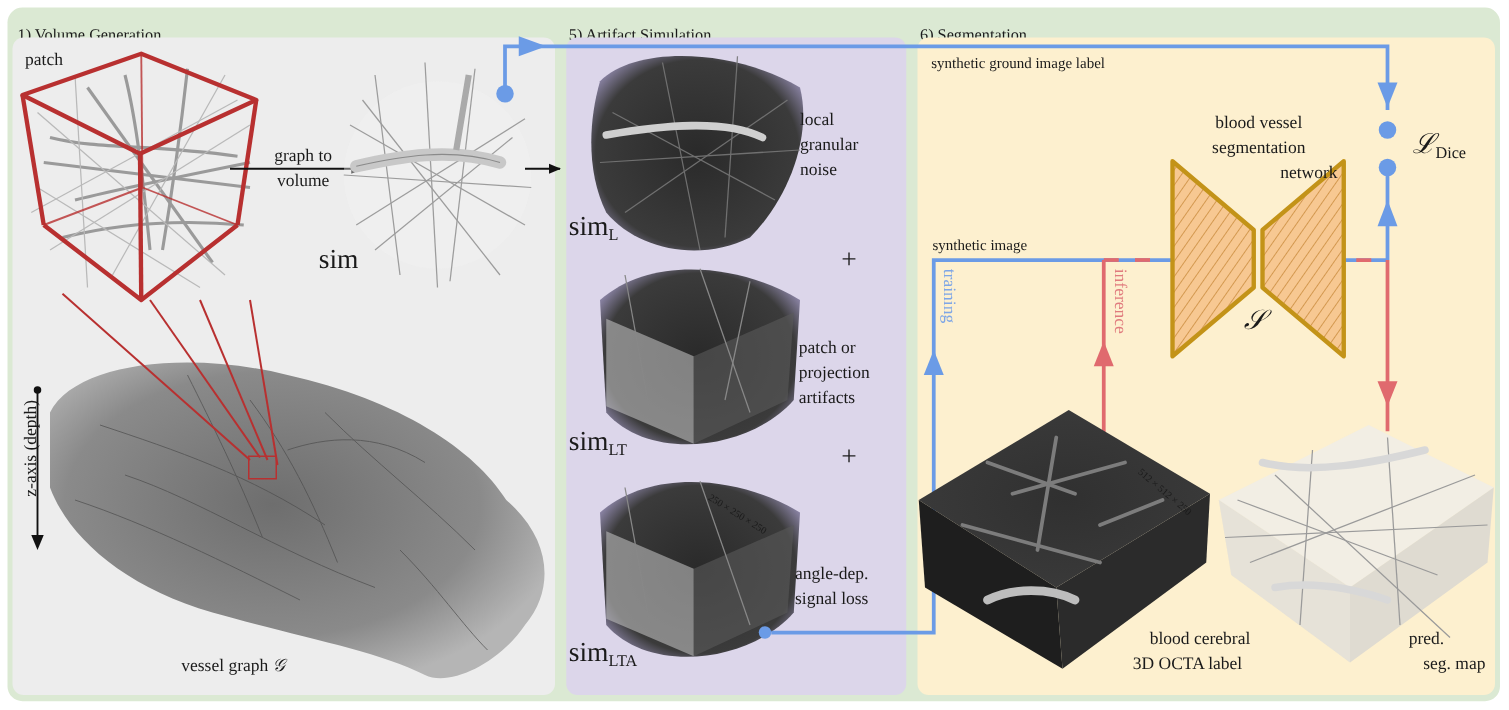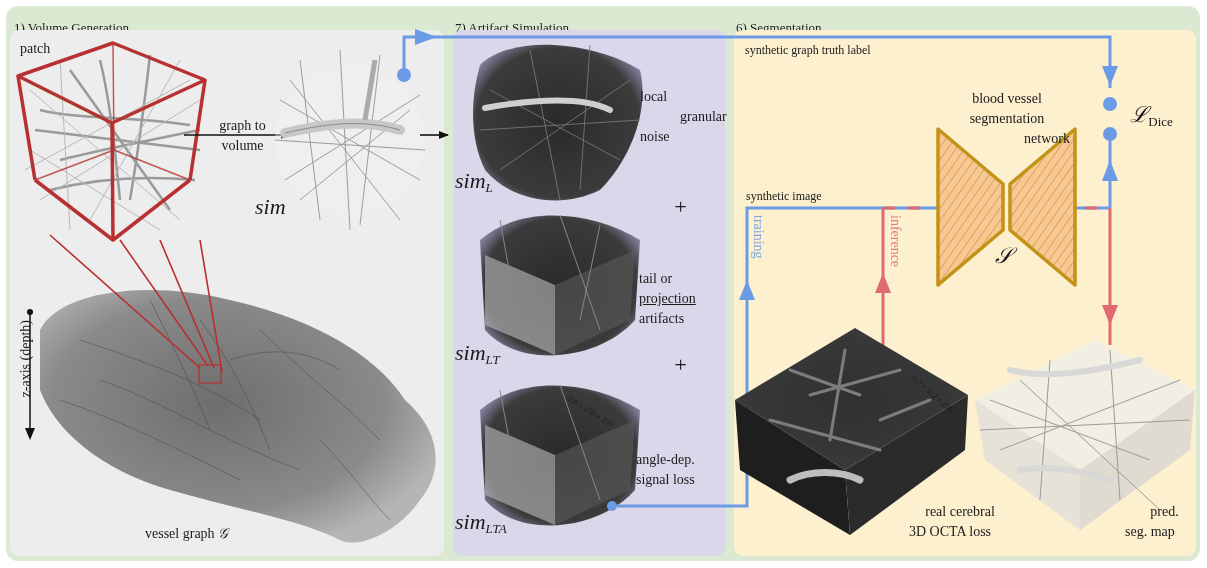"7) Artifact Simulation" div.stage-title { text: 7 -> 5 }
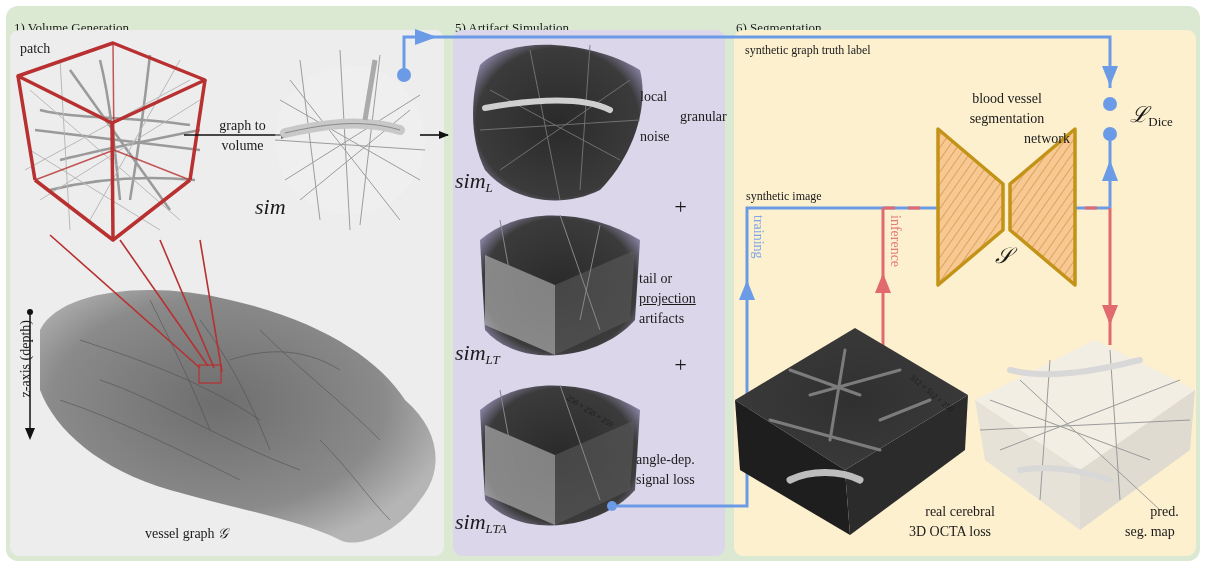"synthetic graph truth label" div.lbl { text: graph truth -> ground image }
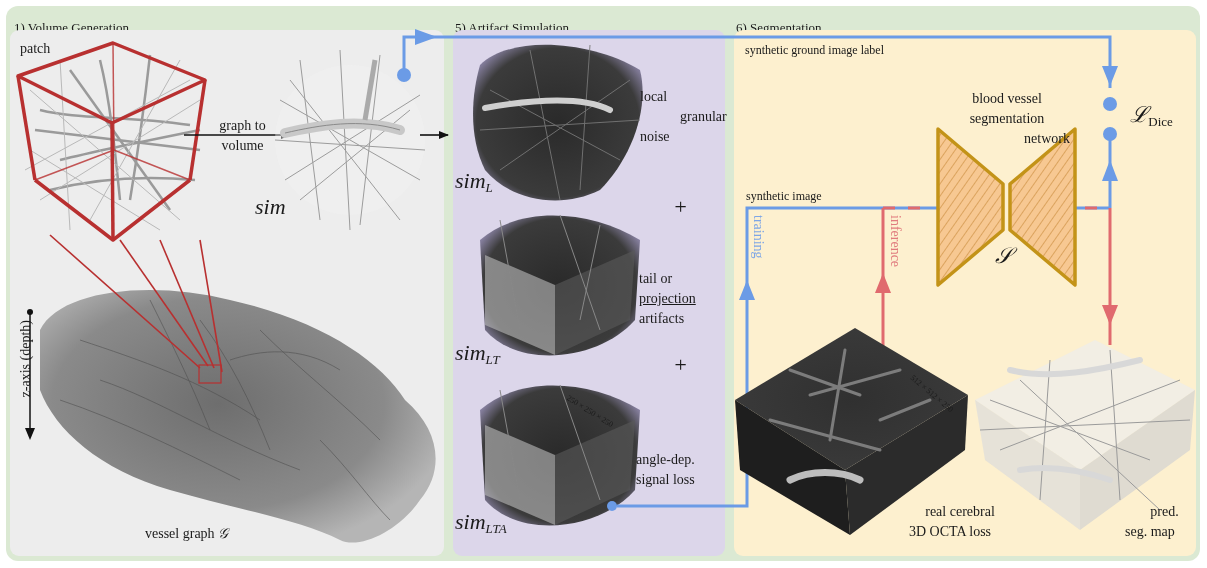"granular" div.lbl { padding-left: 40px -> none }
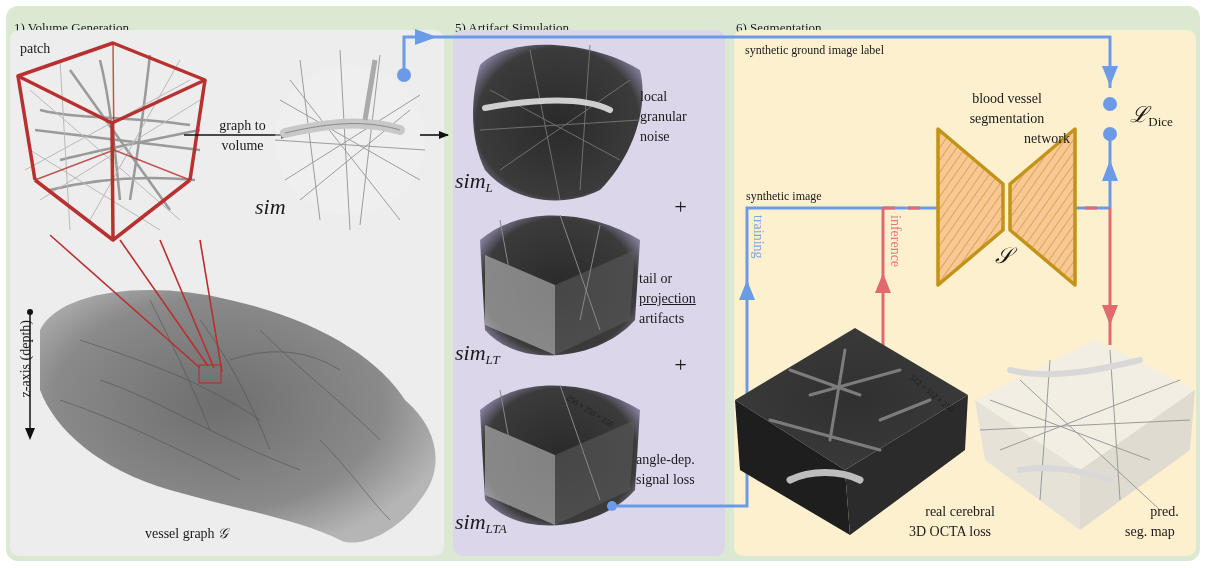"simL" .big { font-style: italic -> none }
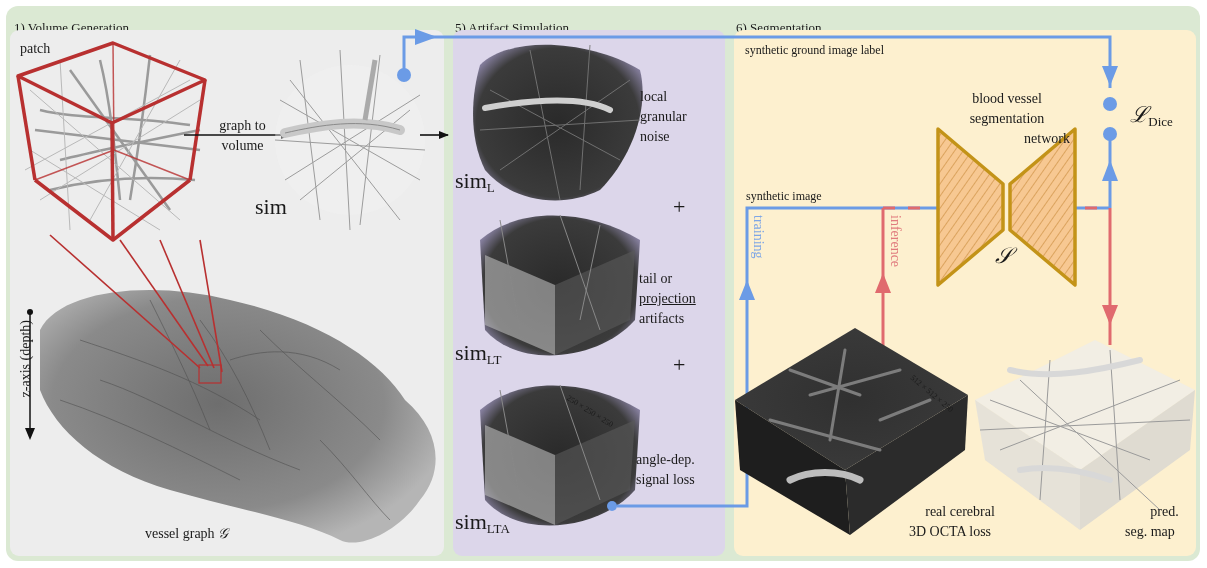"tail or" div.lbl { text: tail -> patch }
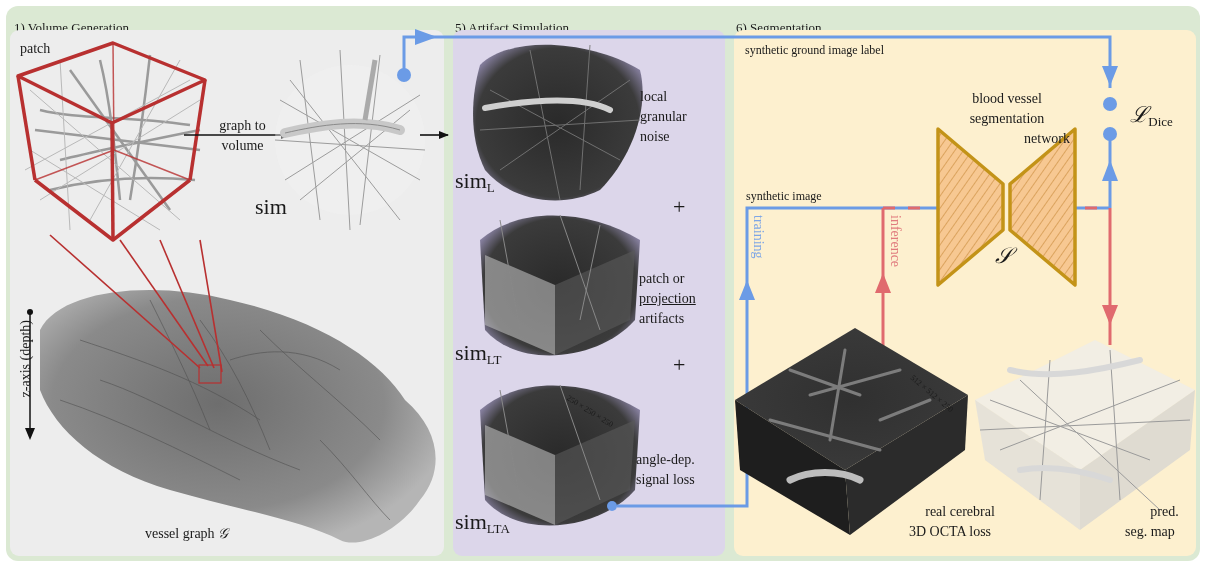"projection" div.lbl { text-decoration: underline -> none }
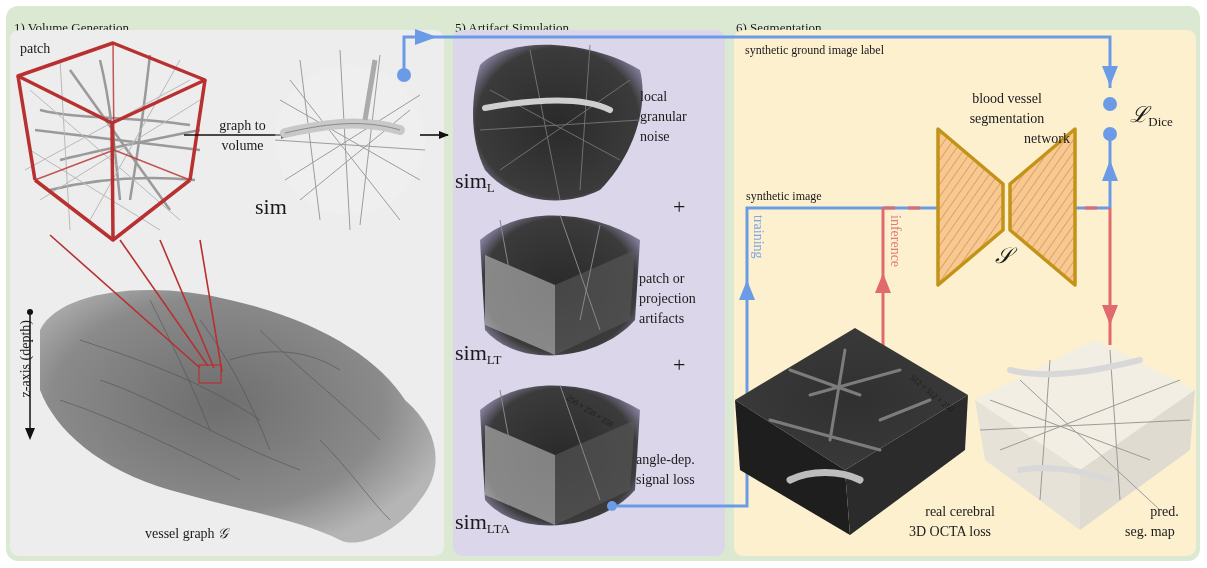"real cerebral" div.lbl { text: real -> blood }
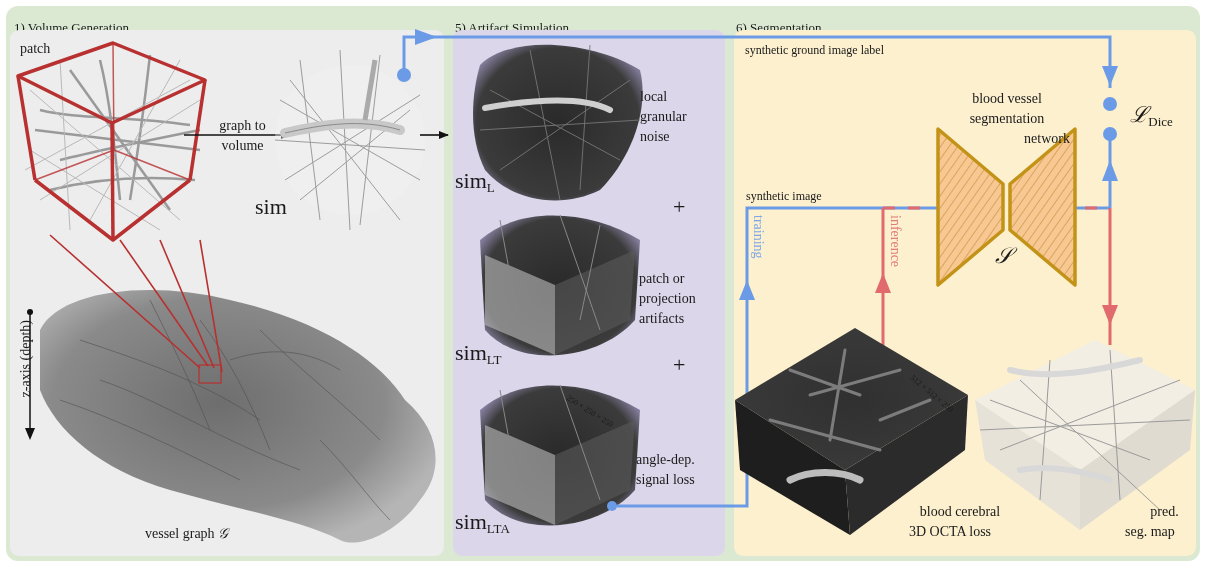"pred." div.lbl { text-align: center -> none }
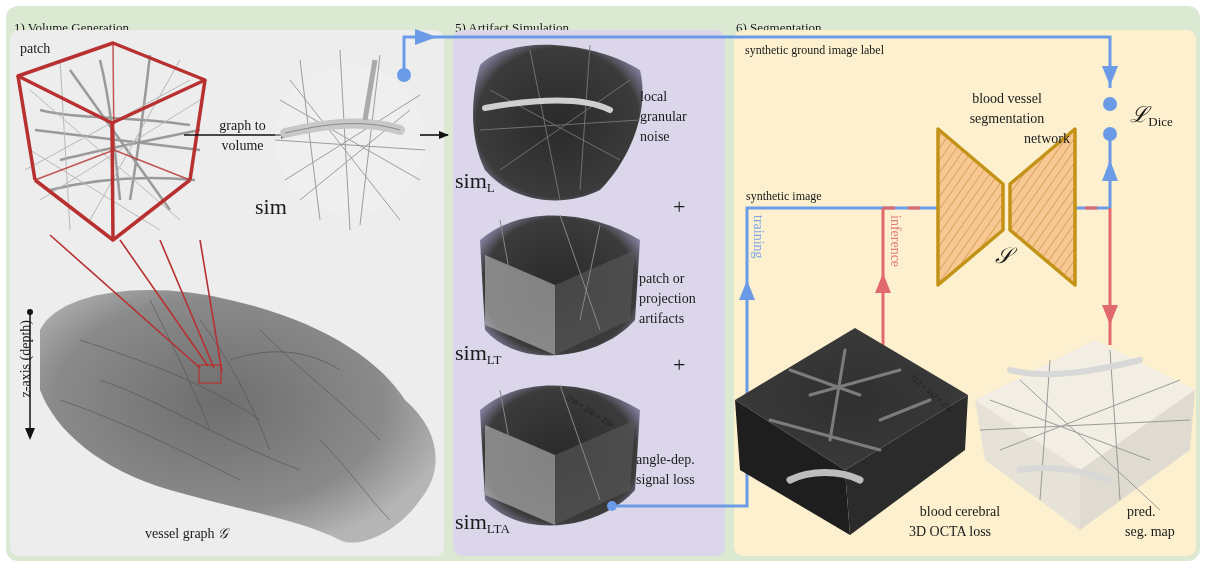"3D OCTA loss" div.lbl { text: loss -> label }
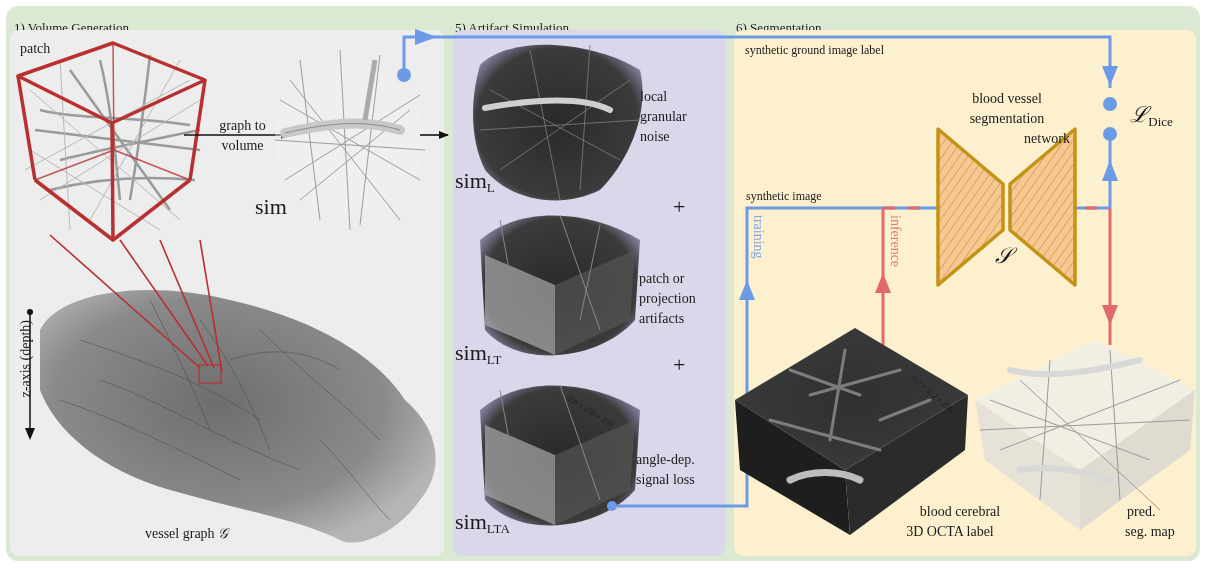"seg. map" div.lbl { text-align: left -> center }
